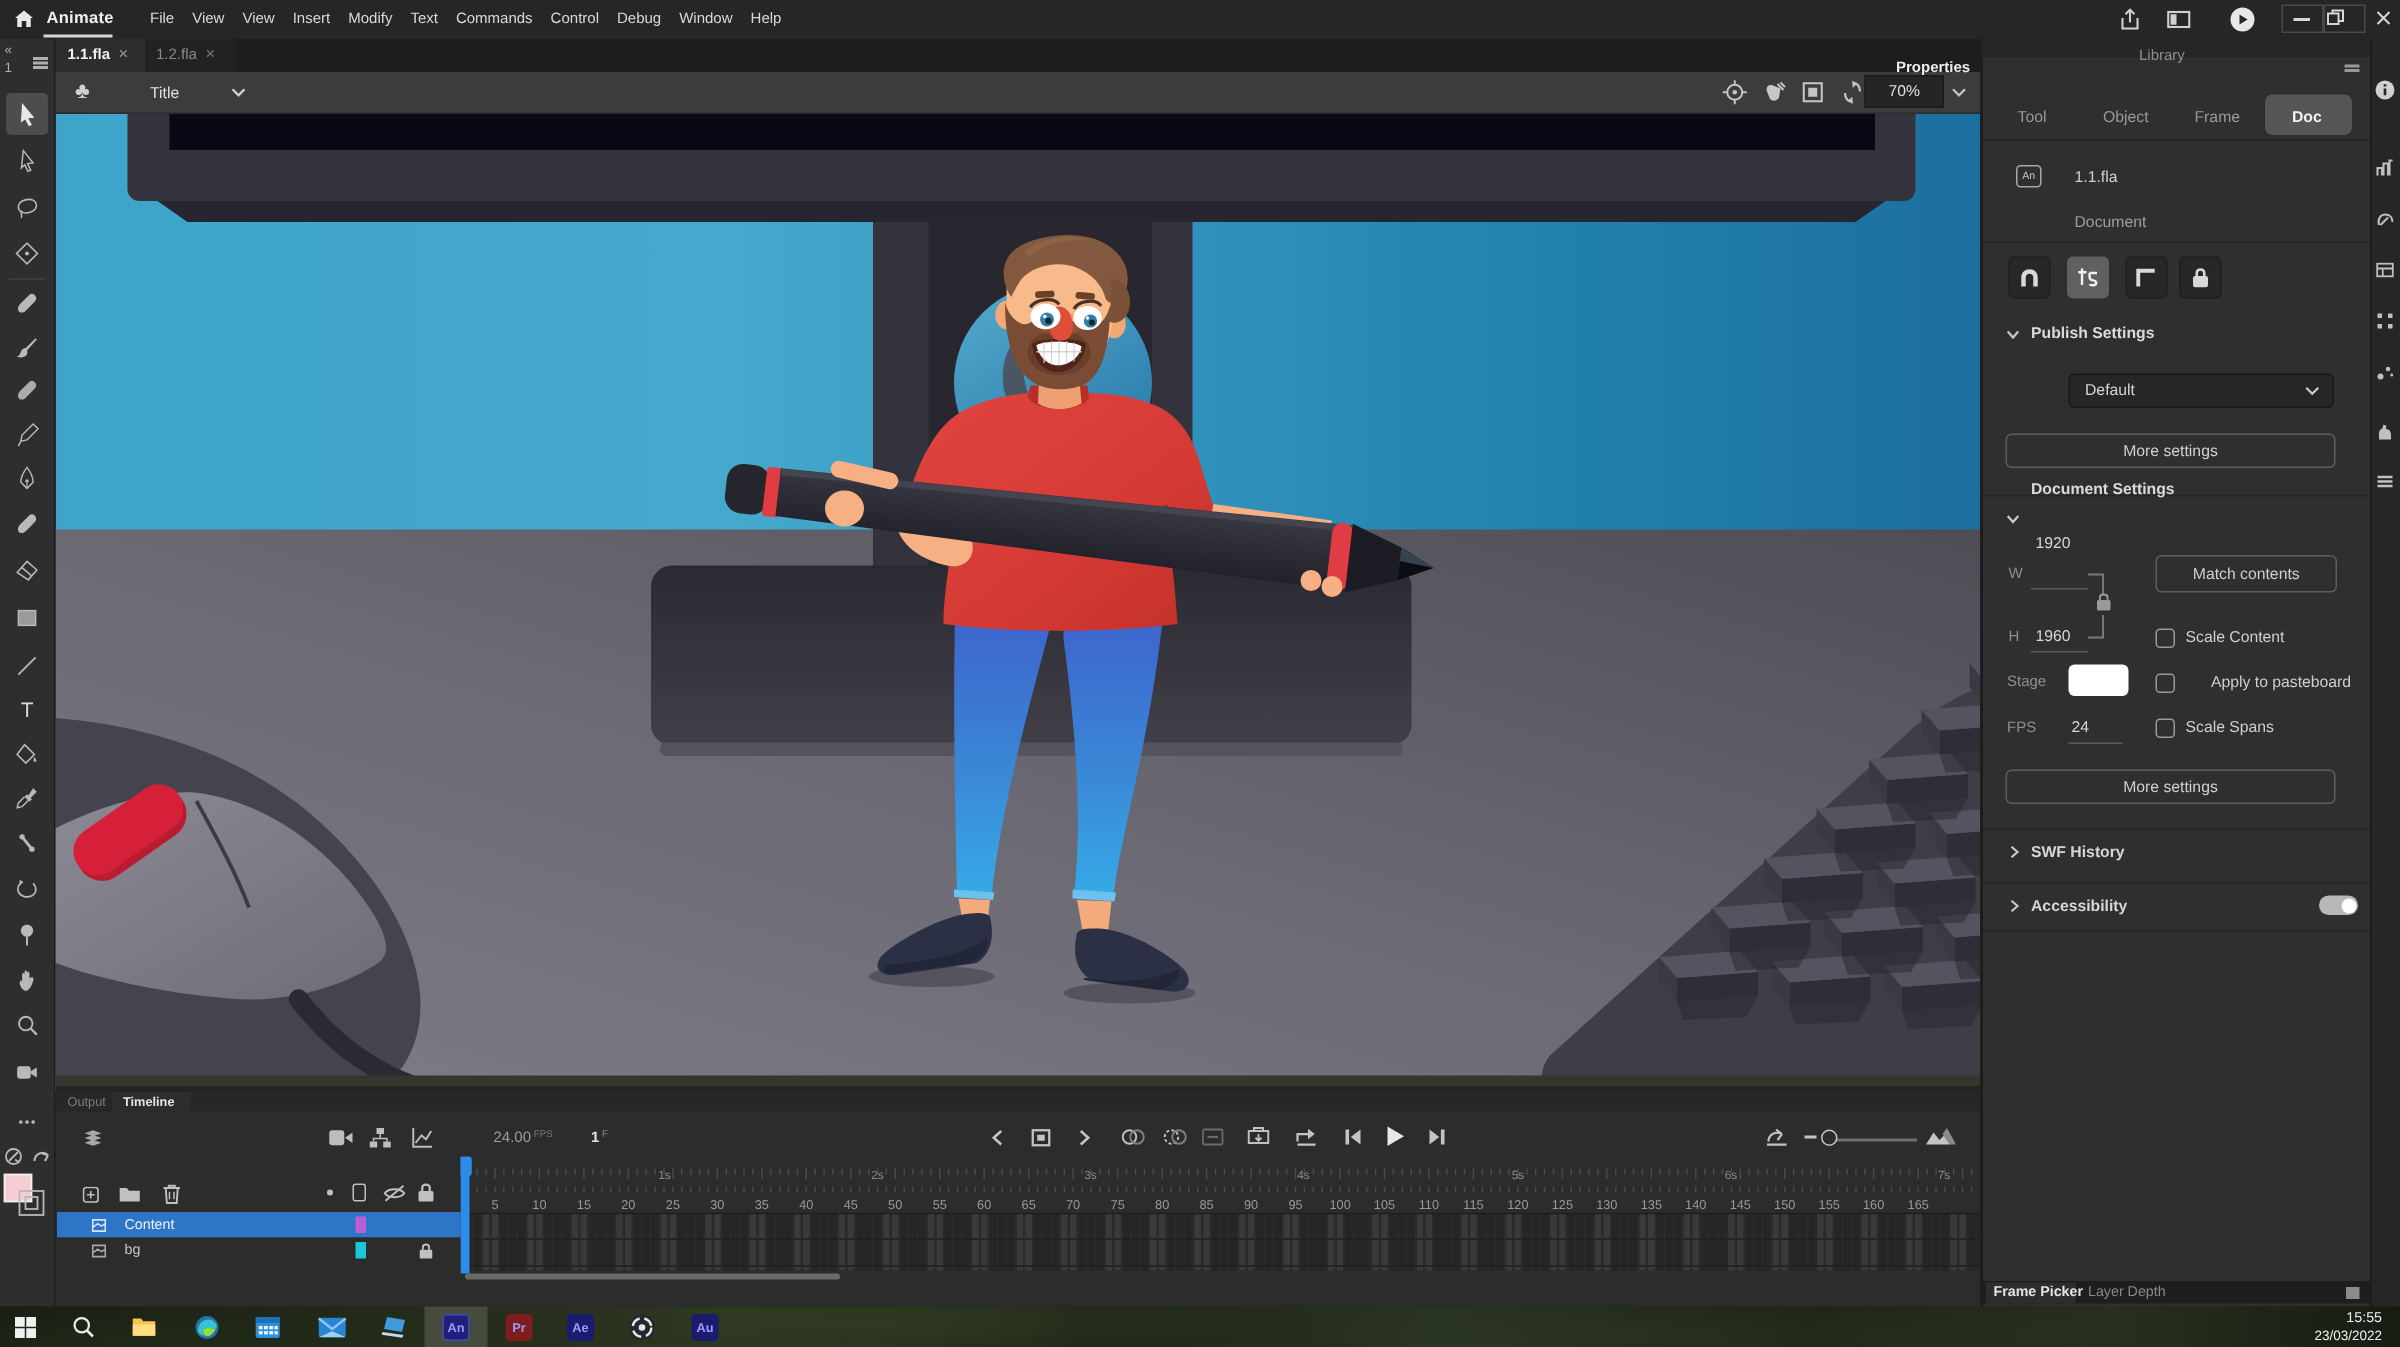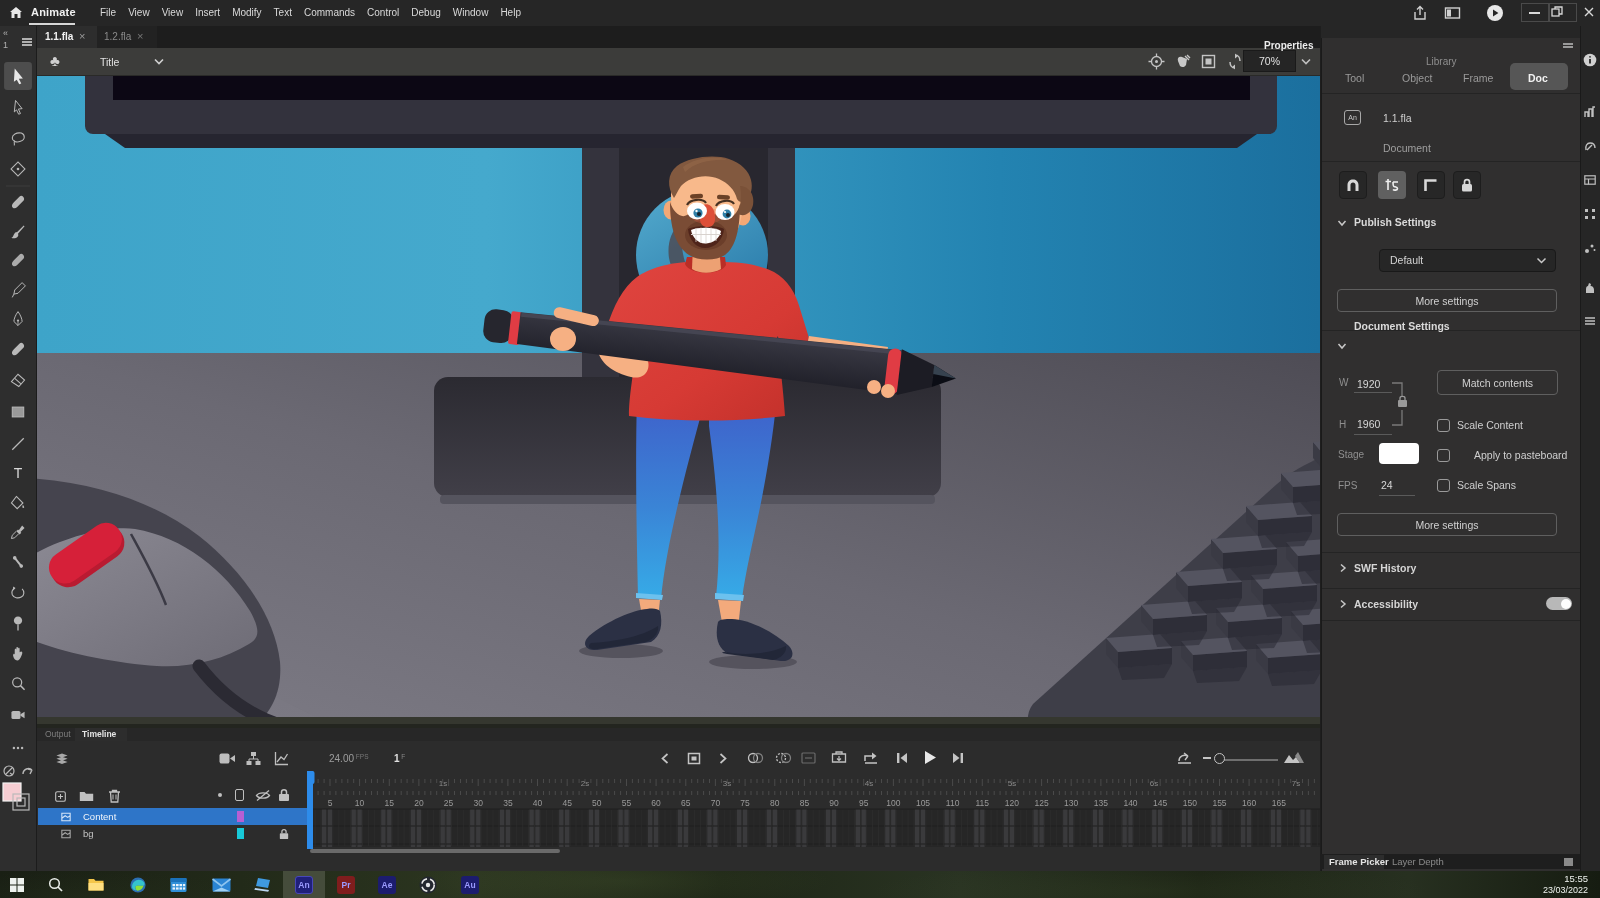"Library" div.abs { top: 56px -> 32px }
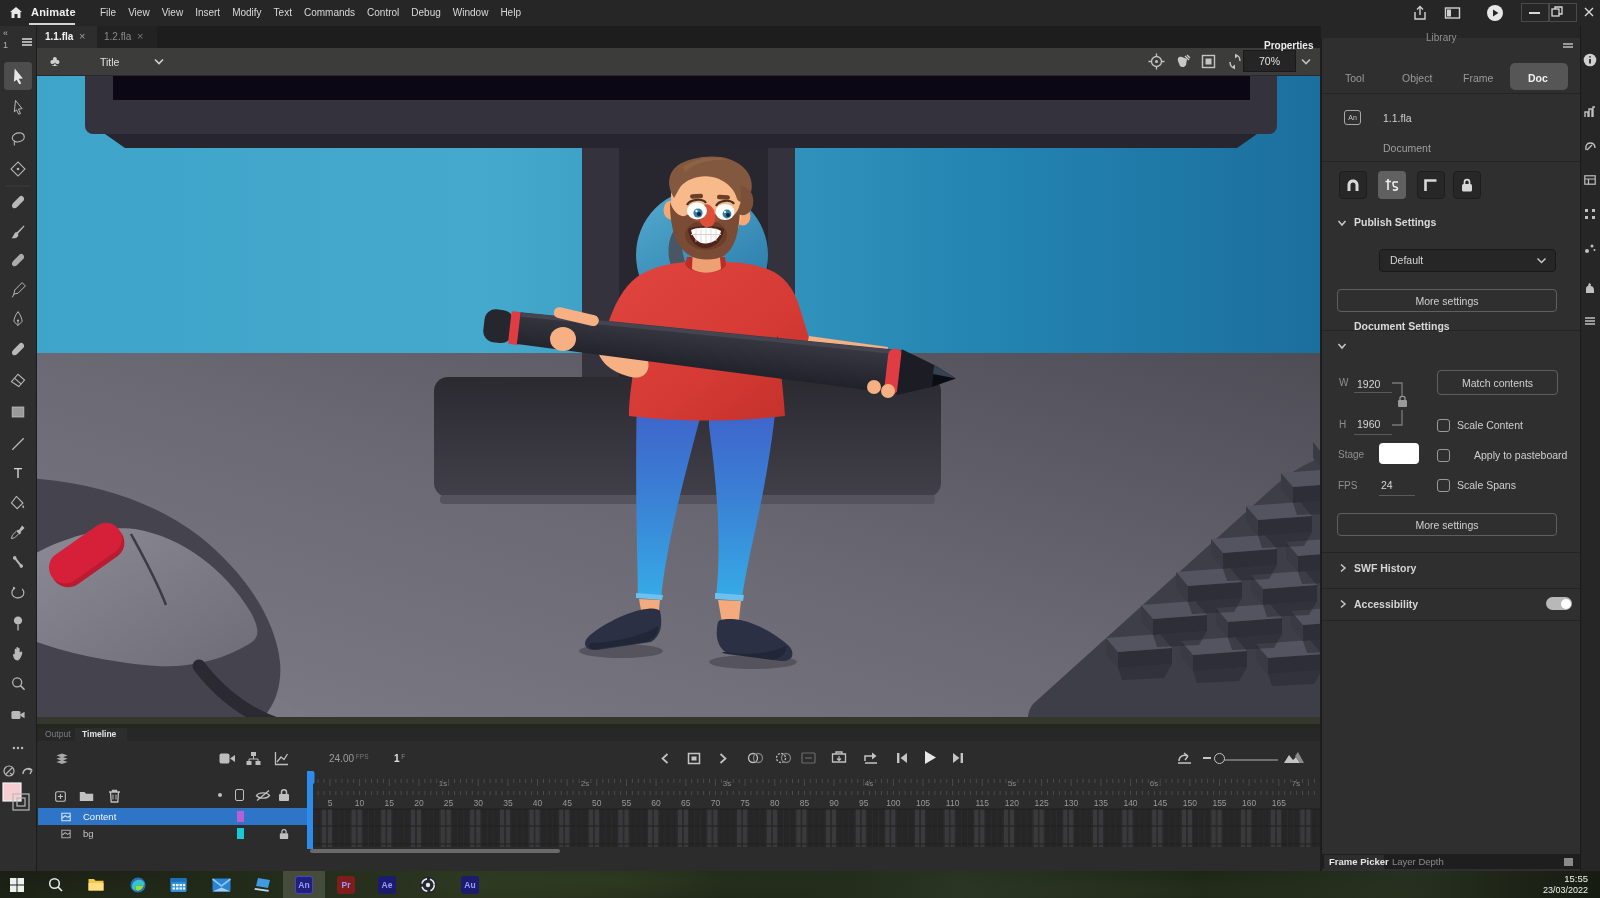"1920" div.abs { top: 378px -> 356px }
